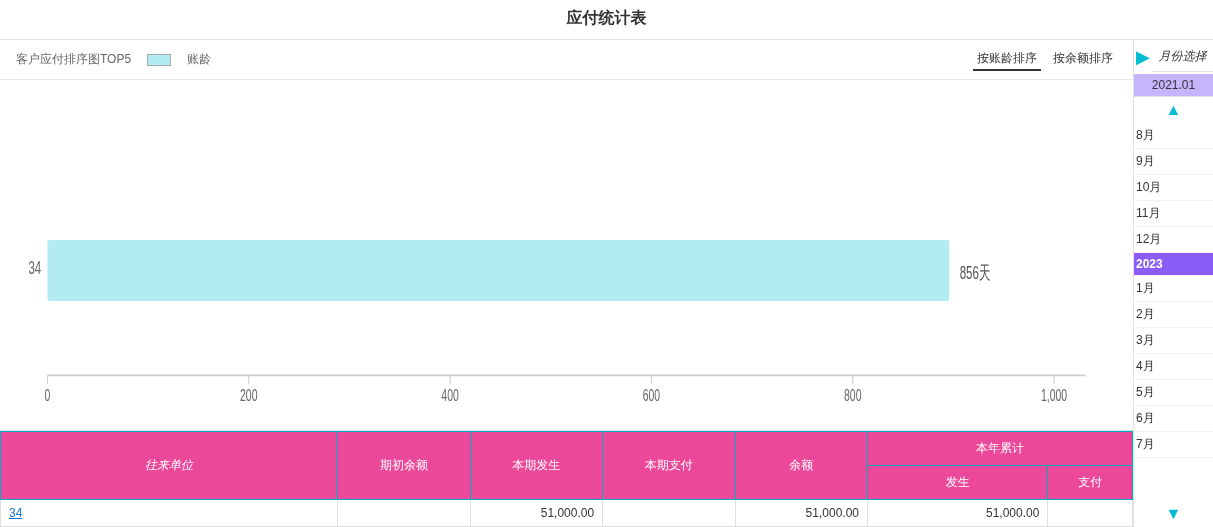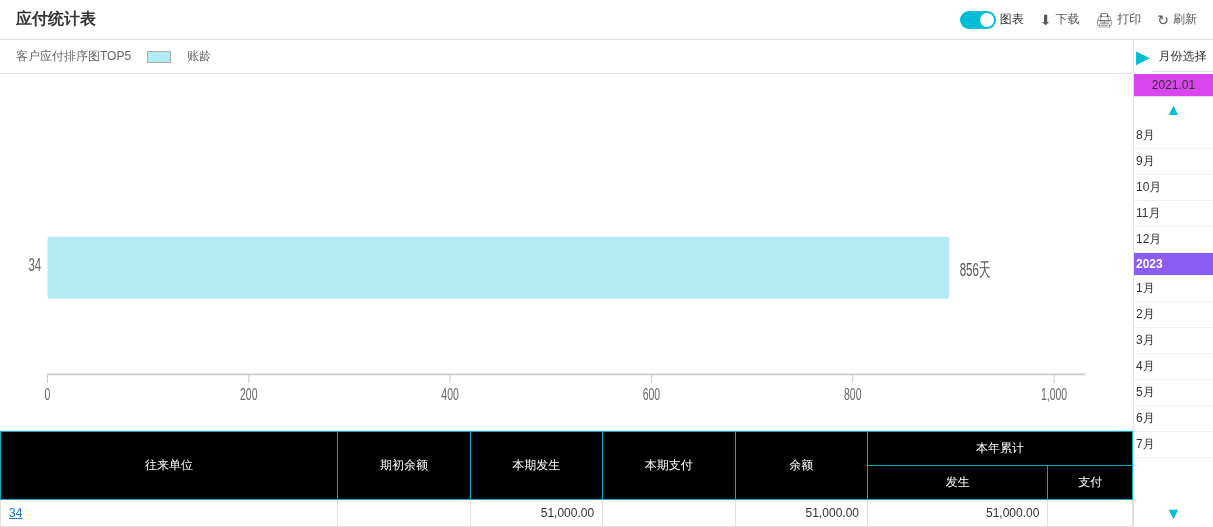"应付统计表" .header { flex-direction: none -> column }
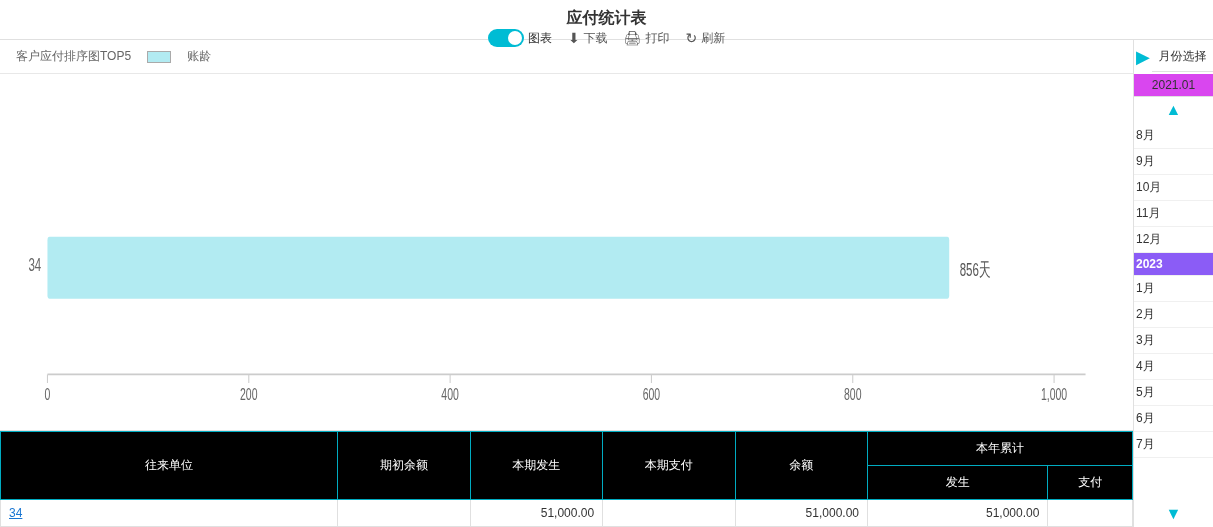"图表" div.header-actions { html: <div> <div> <div> <div></div> </div> <span>图表</span> </div> <div> <span>⬇</span> <span>下载</span> </div> <div> <span>🖨</span> <span>打印</span> </div> <div> <span>↻</span> <span>刷新</span> </div> </div> -> none }
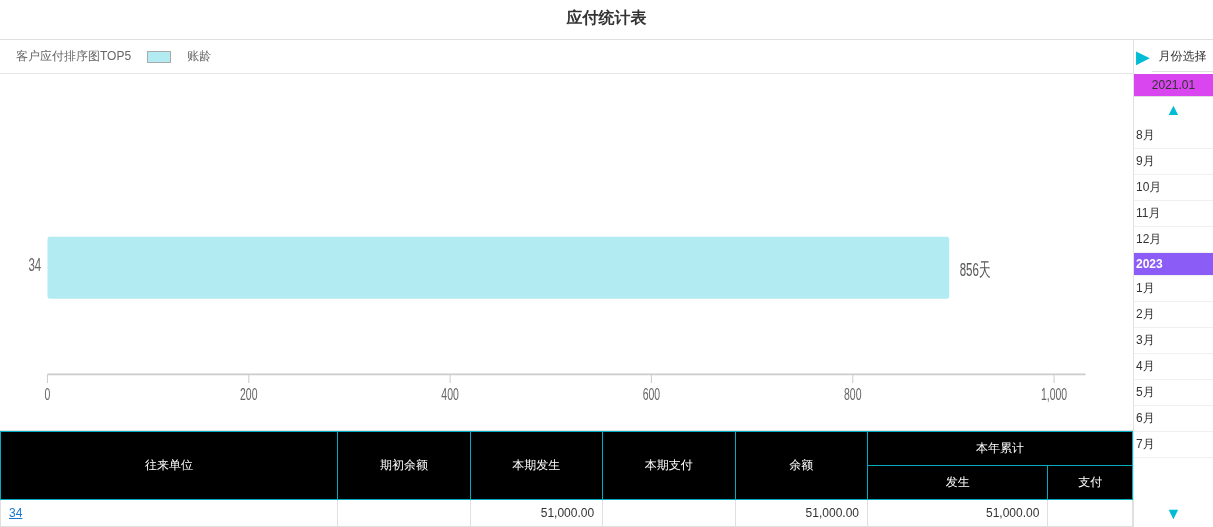"按账龄排序" div.chart-sort-tabs { html: none -> <div> <span>按账龄排序</span> <span>按余额排序</span> </div> }
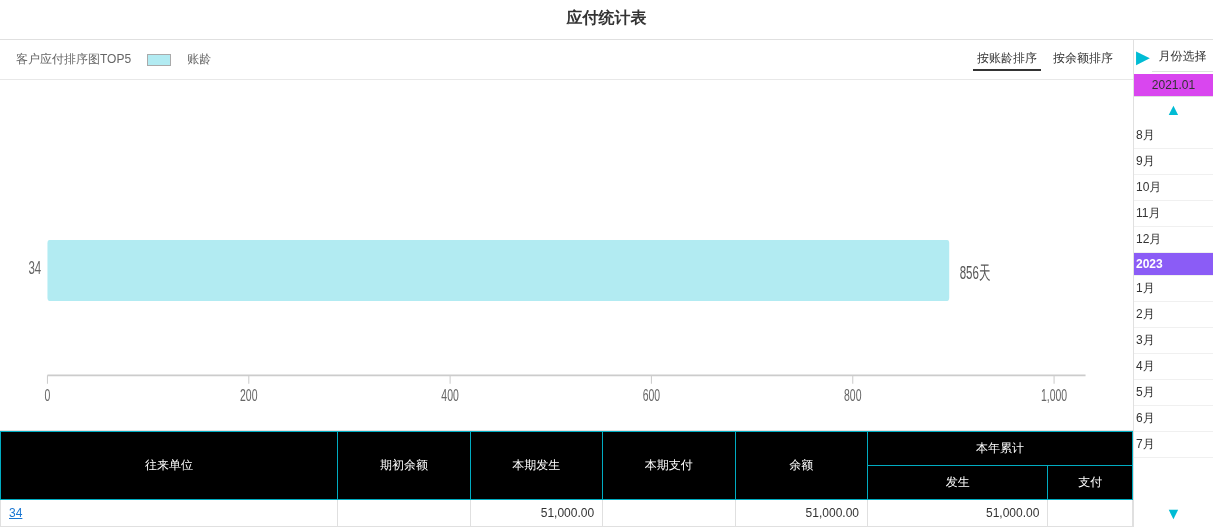"月份选择" div { font-style: none -> italic }
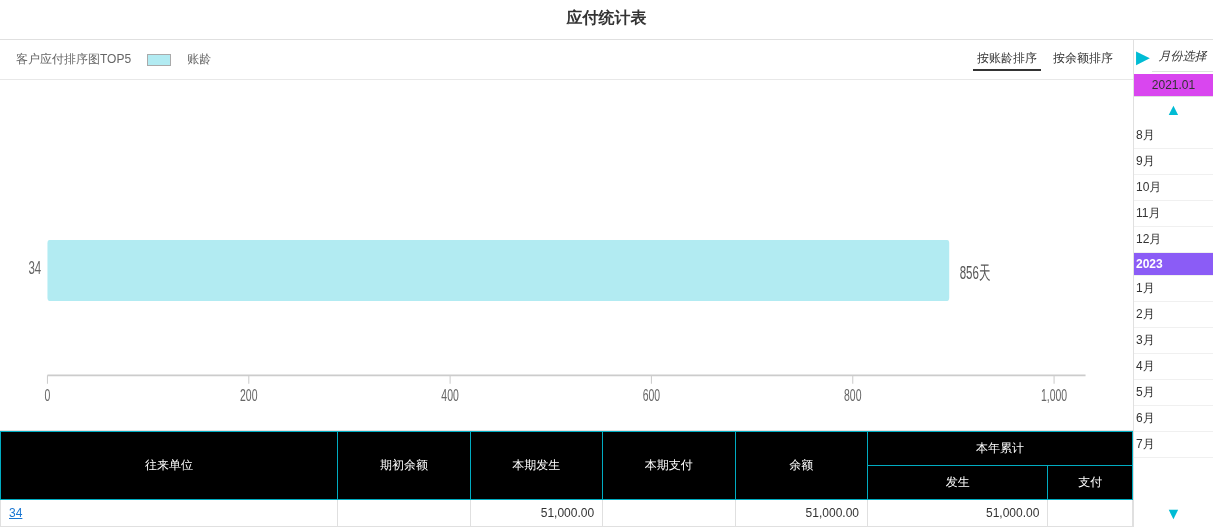"2021.01" .sidebar-year-input { background: #d946ef -> #c4b5fd }
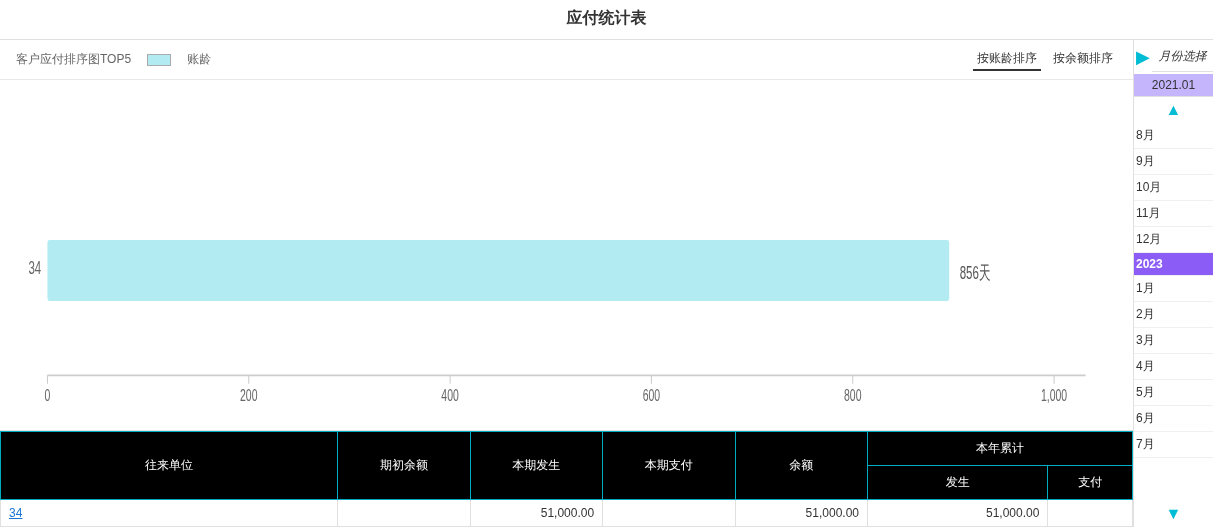"本年累计" .data-table th { background: #000000 -> #ec4899 }
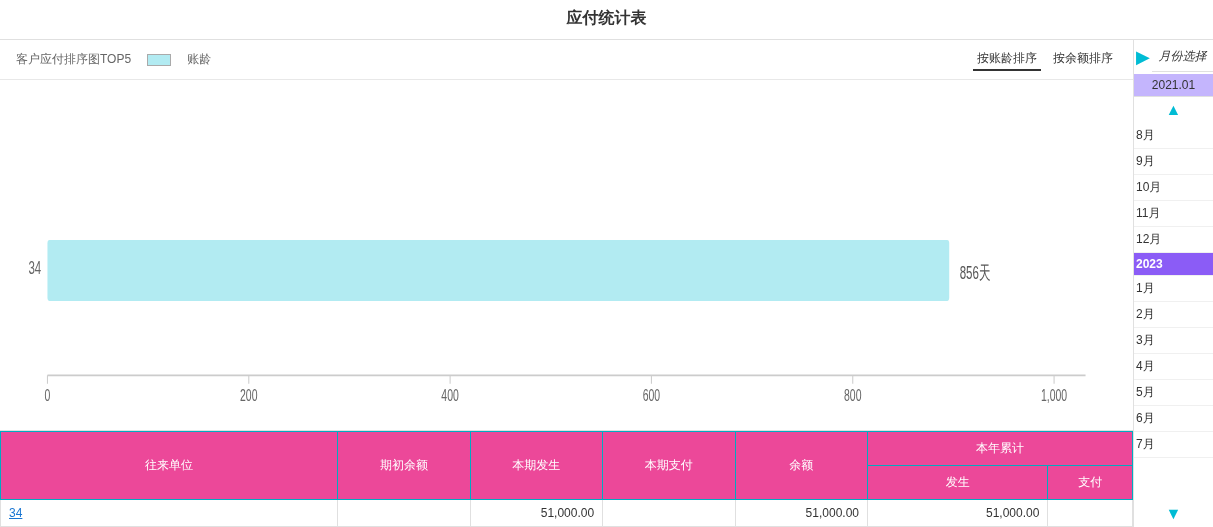"往来单位" th { font-style: none -> italic }
